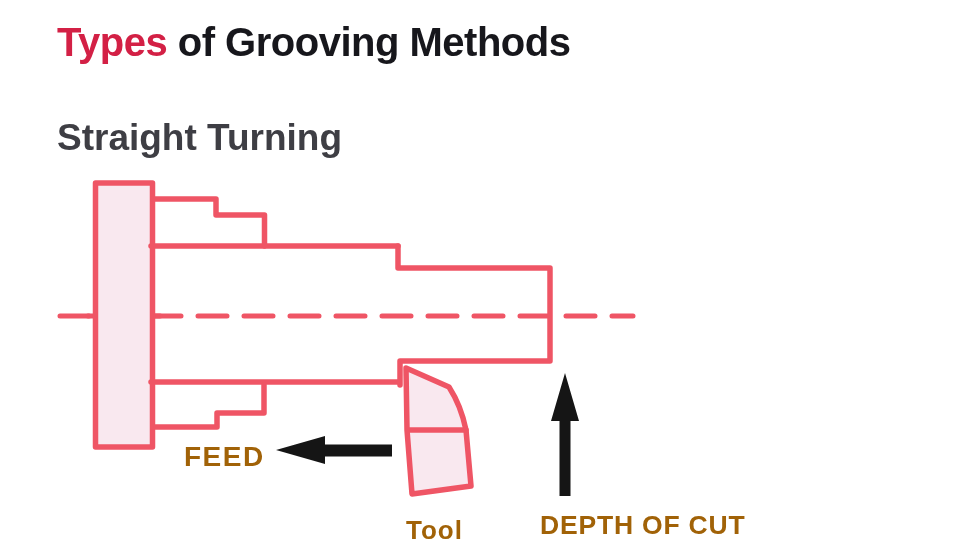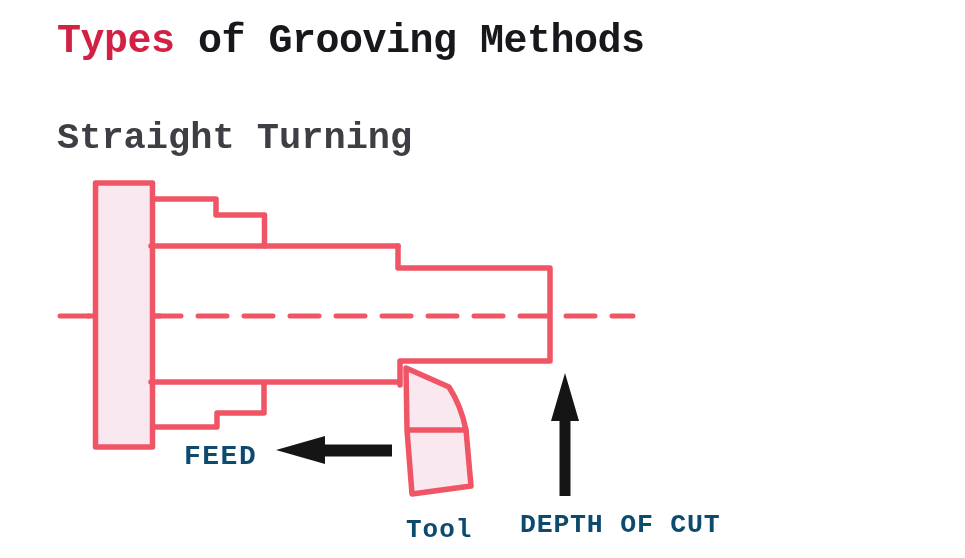"Types of Grooving Methods" .screen { font-family: Liberation Mono, monospace -> Liberation Sans, sans-serif }
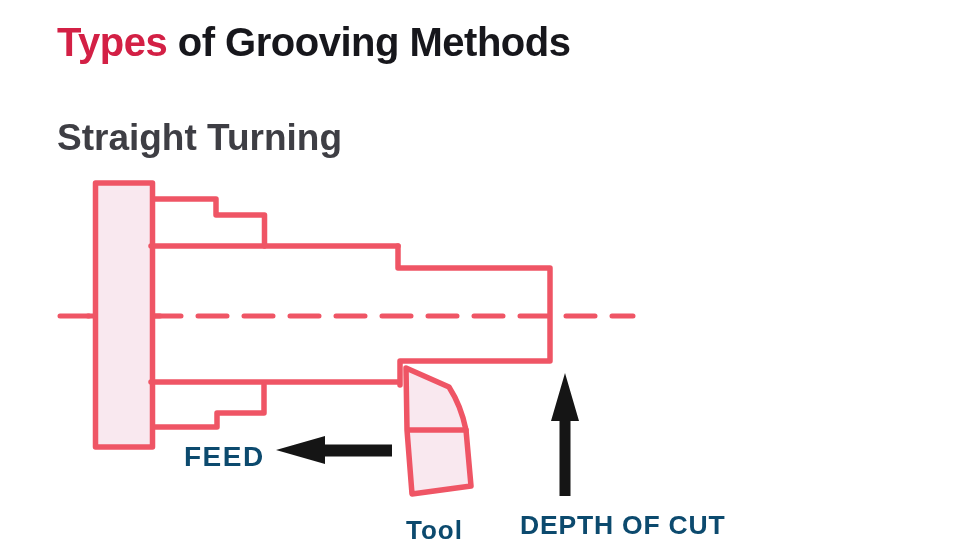"FEED" .diag-label { color: #0c4a6e -> #a16207 }
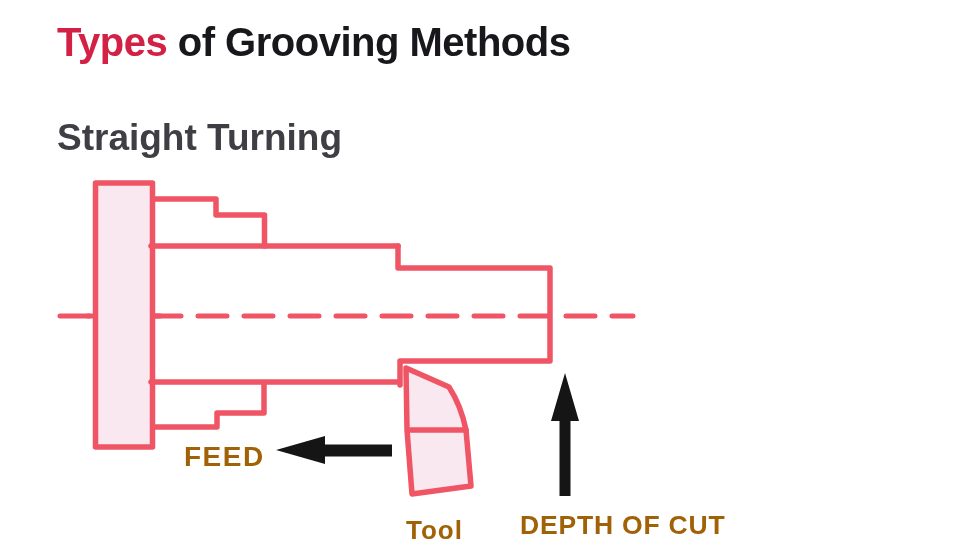"DEPTH OF CUT" .depth-label { left: 520px -> 540px }
